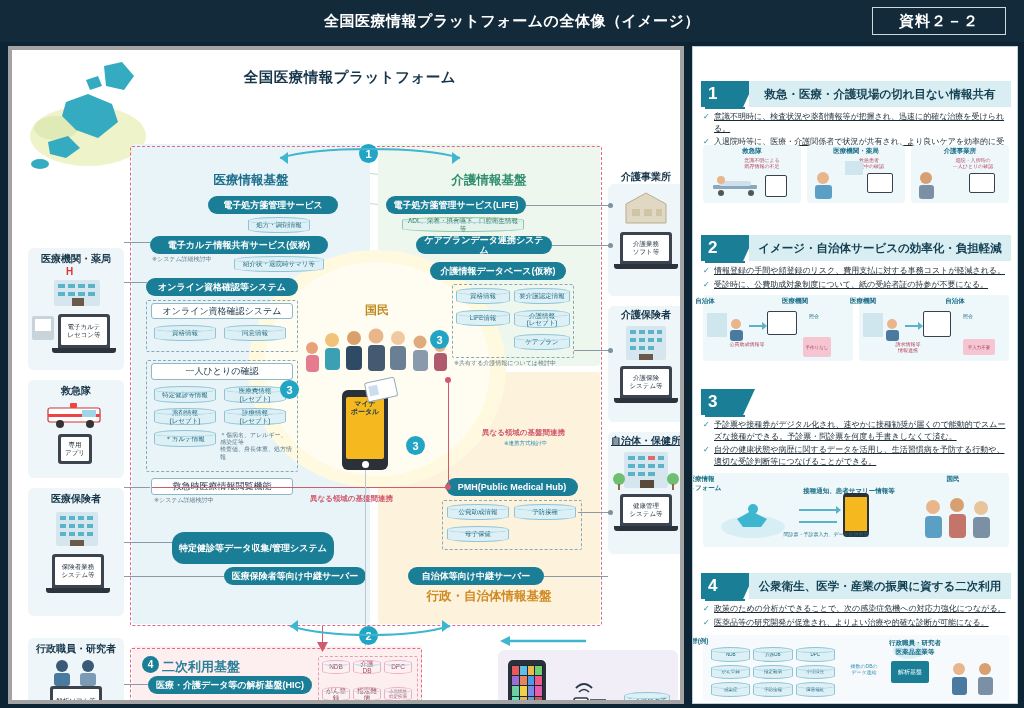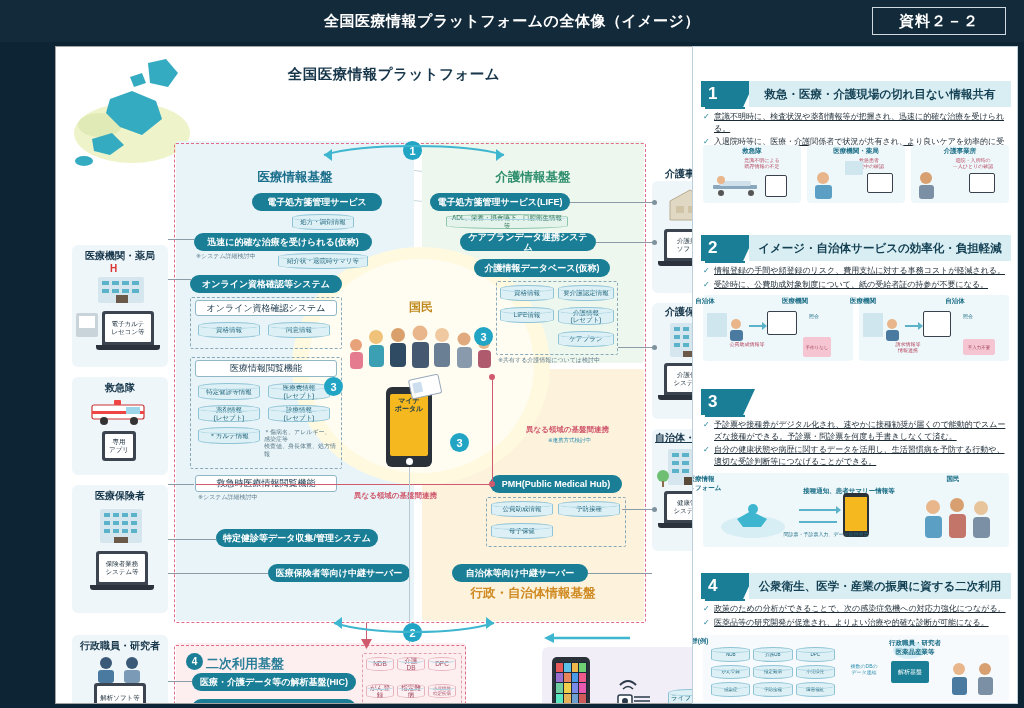"全国医療情報プラットフォーム" #diagram { border: 1px solid #a3a3a3 -> 4px solid #a3a3a3; margin-left: 47px -> none }
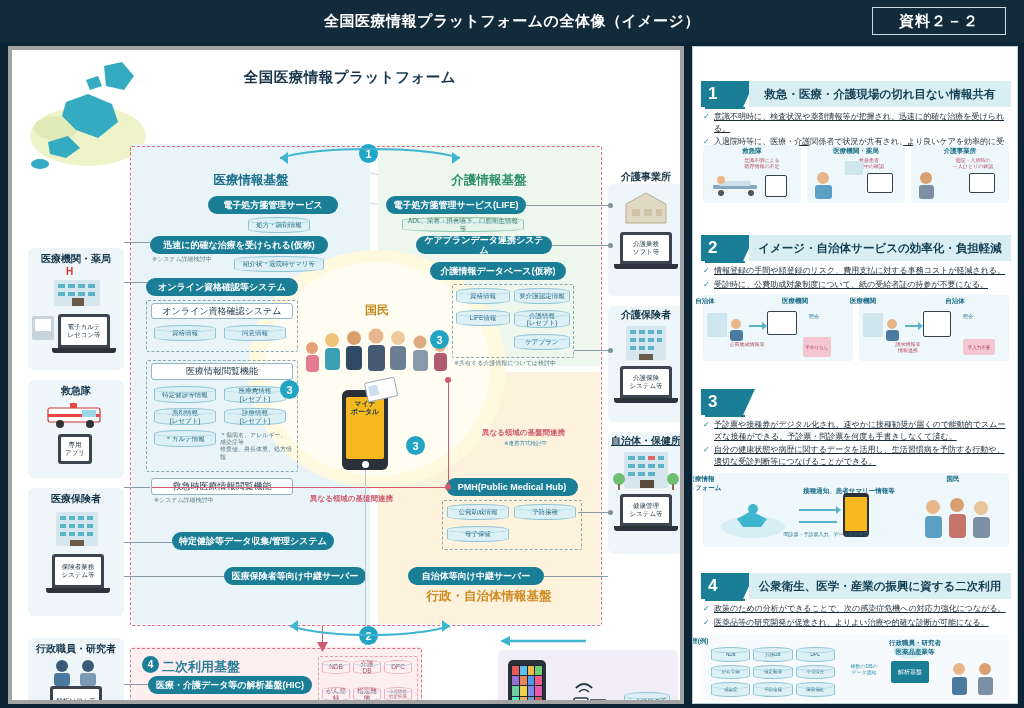"迅速に的確な治療を受けられる(仮称)" div.sysbox { text: 迅速に的確な治療を受けられる -> 電子カルテ情報共有サービス }
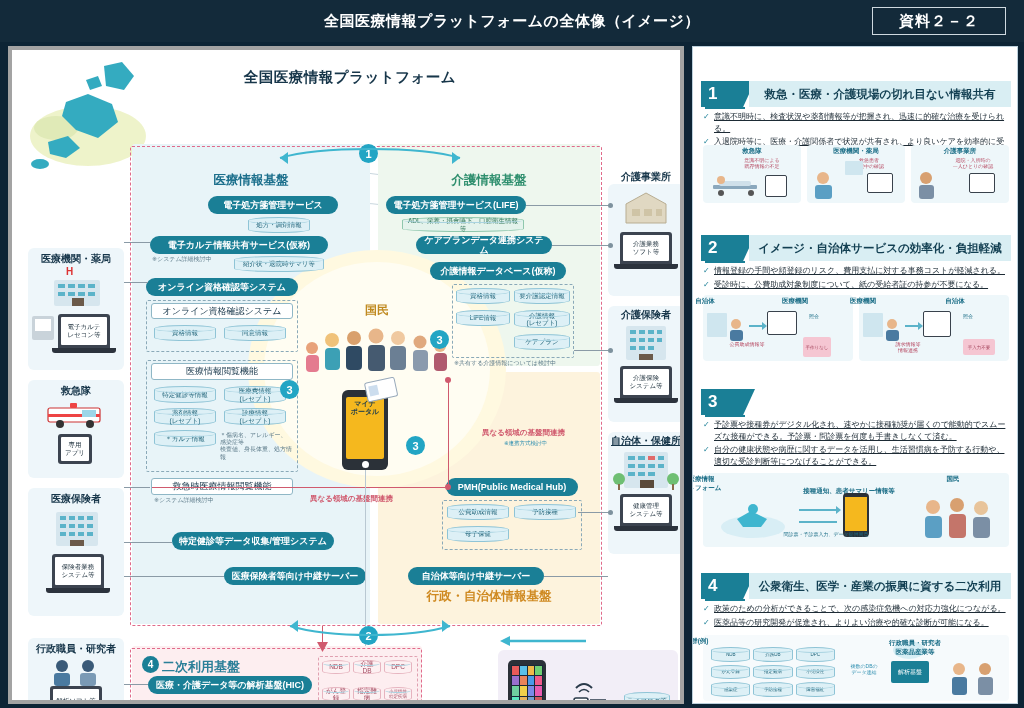"医療情報閲覧機能" div.whitebox { text: 医療情報閲覧機能 -> 一人ひとりの確認 }
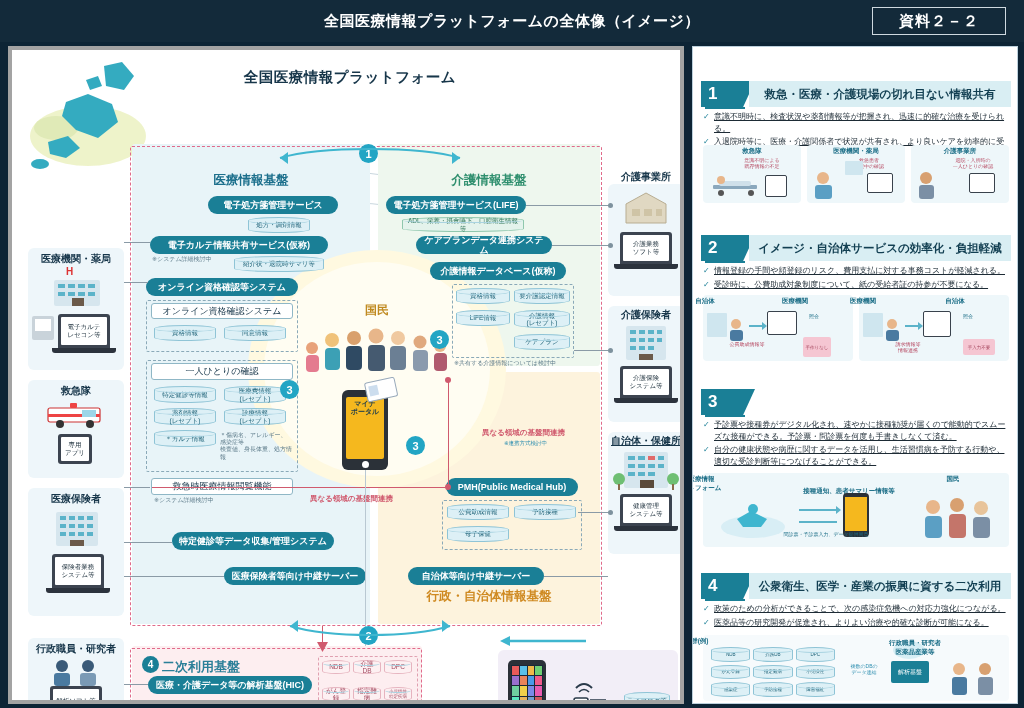"特定健診等データ収集/管理システム" div.sysbox { height: 18px -> 32px }
